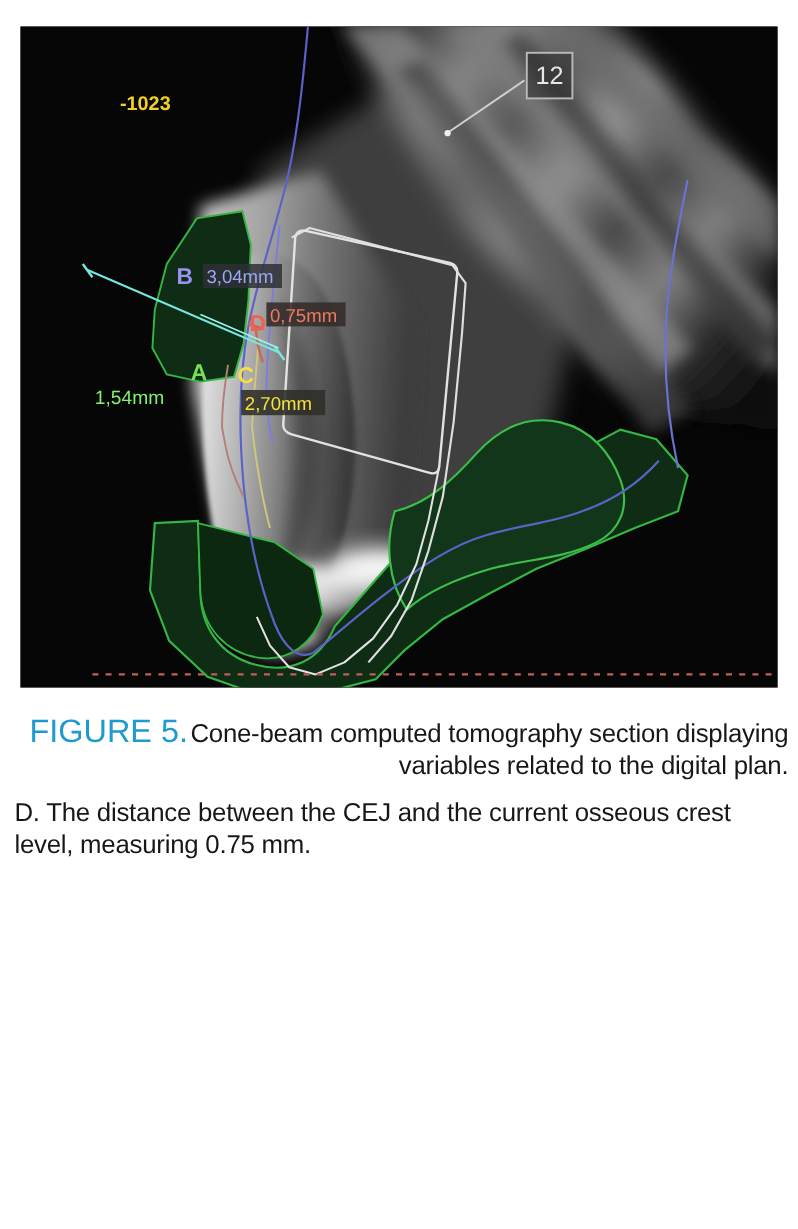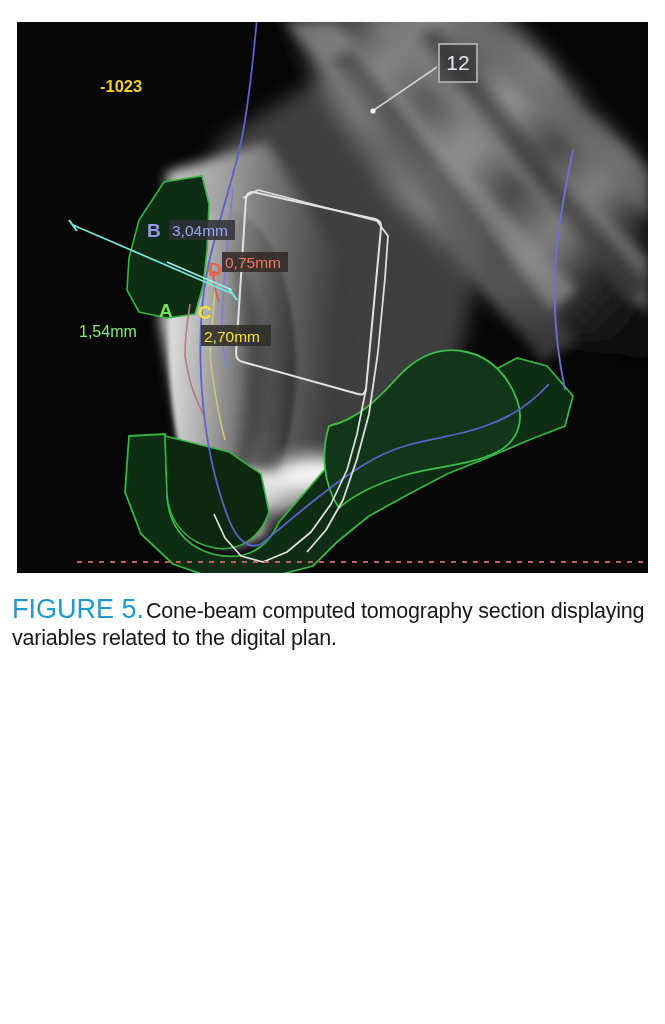"FIGURE 5.Cone-beam computed tomography" #cap-main { text-align: none -> right }
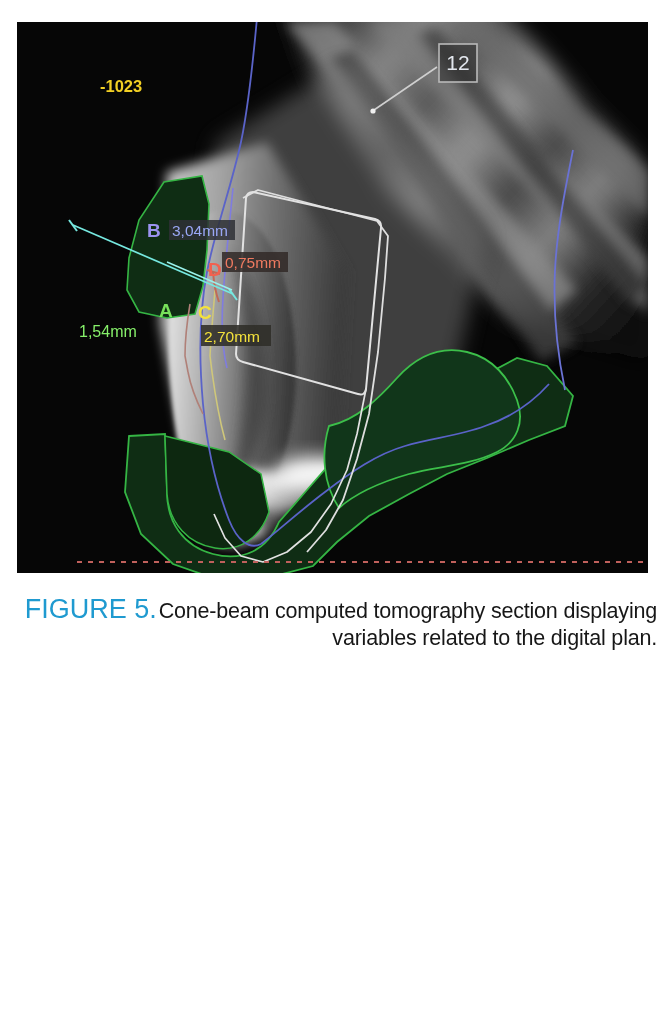"D. The distance between the" p.cap-para { html: none -> <p>D. The distance between the CEJ and the current osseous crest level, measuring 0.75 mm.</p> }
